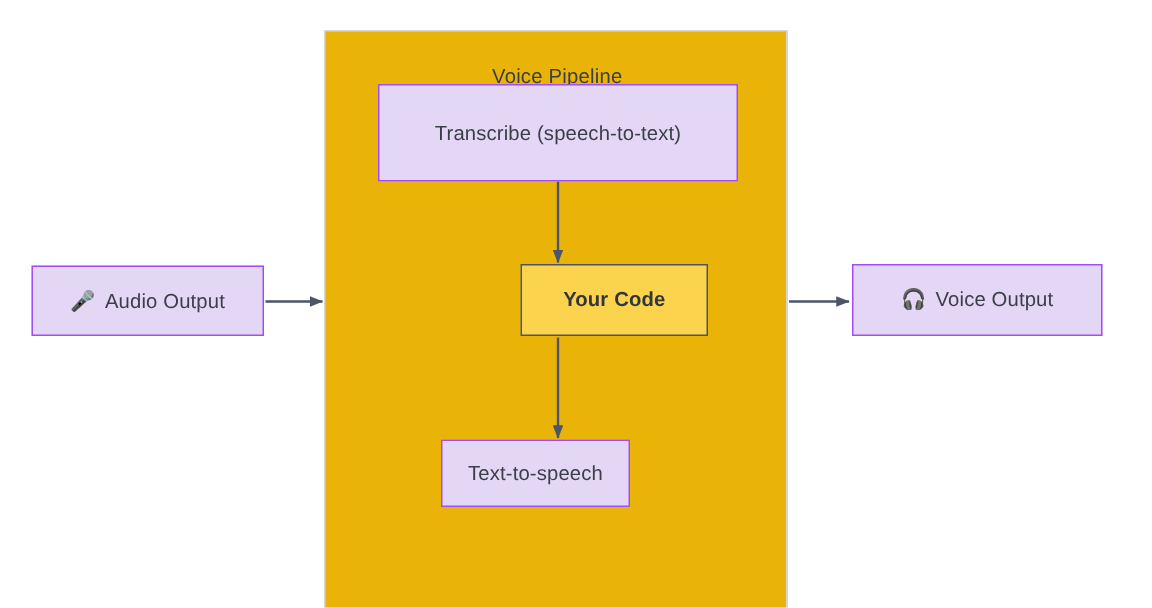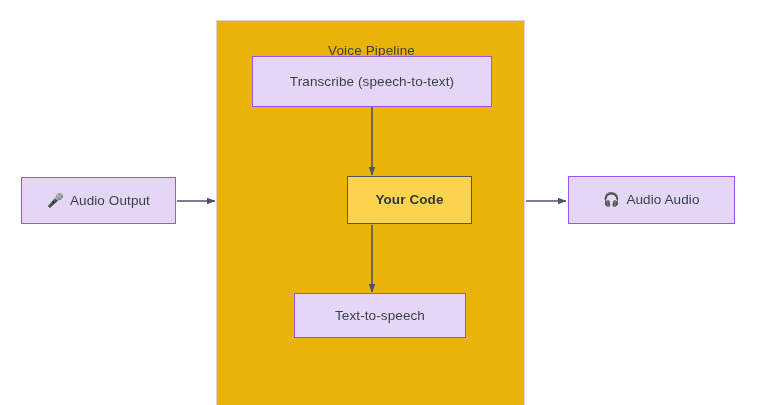"Transcribe (speech-to-text)" #node-transcribe { height: 51px -> 65px }
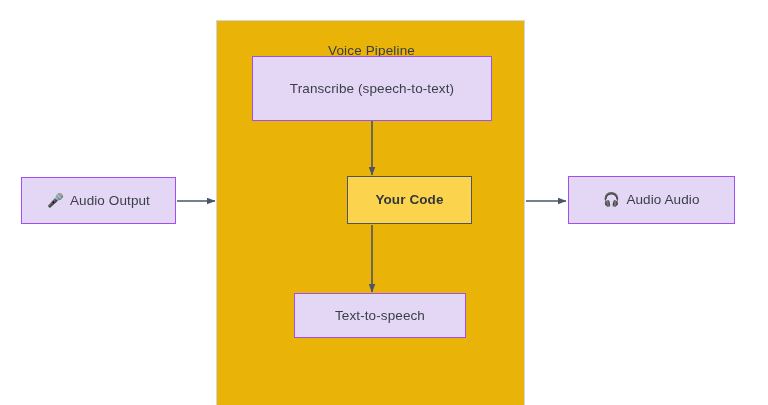"Audio Audio" span { text: Audio Audio -> Voice Output }
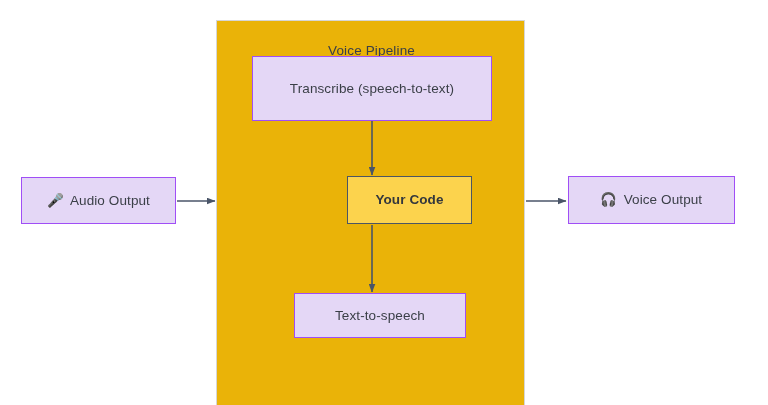"Text-to-speech" #node-tts { width: 172px -> 126px }
